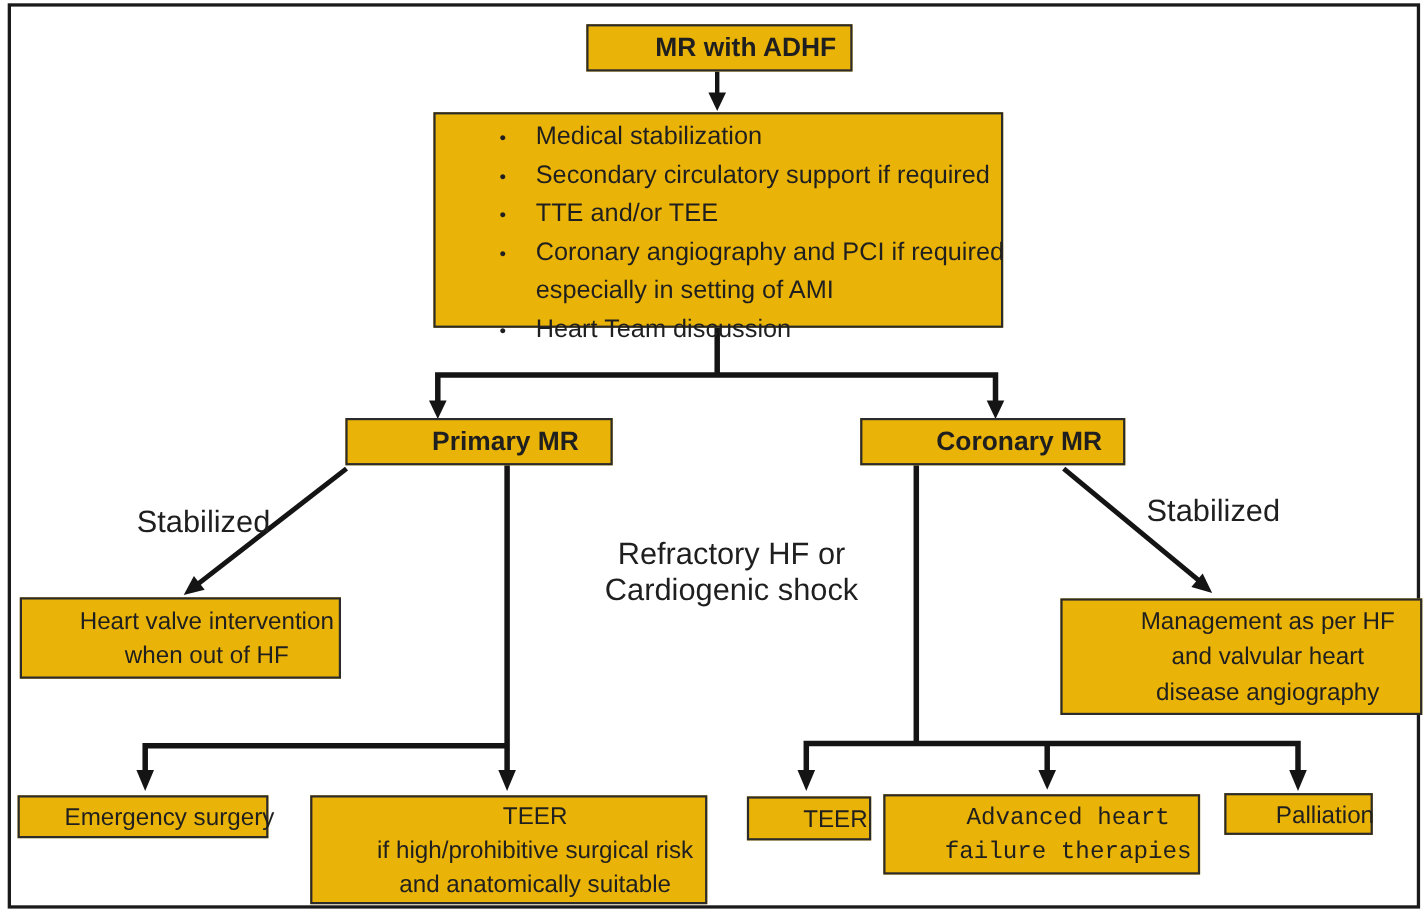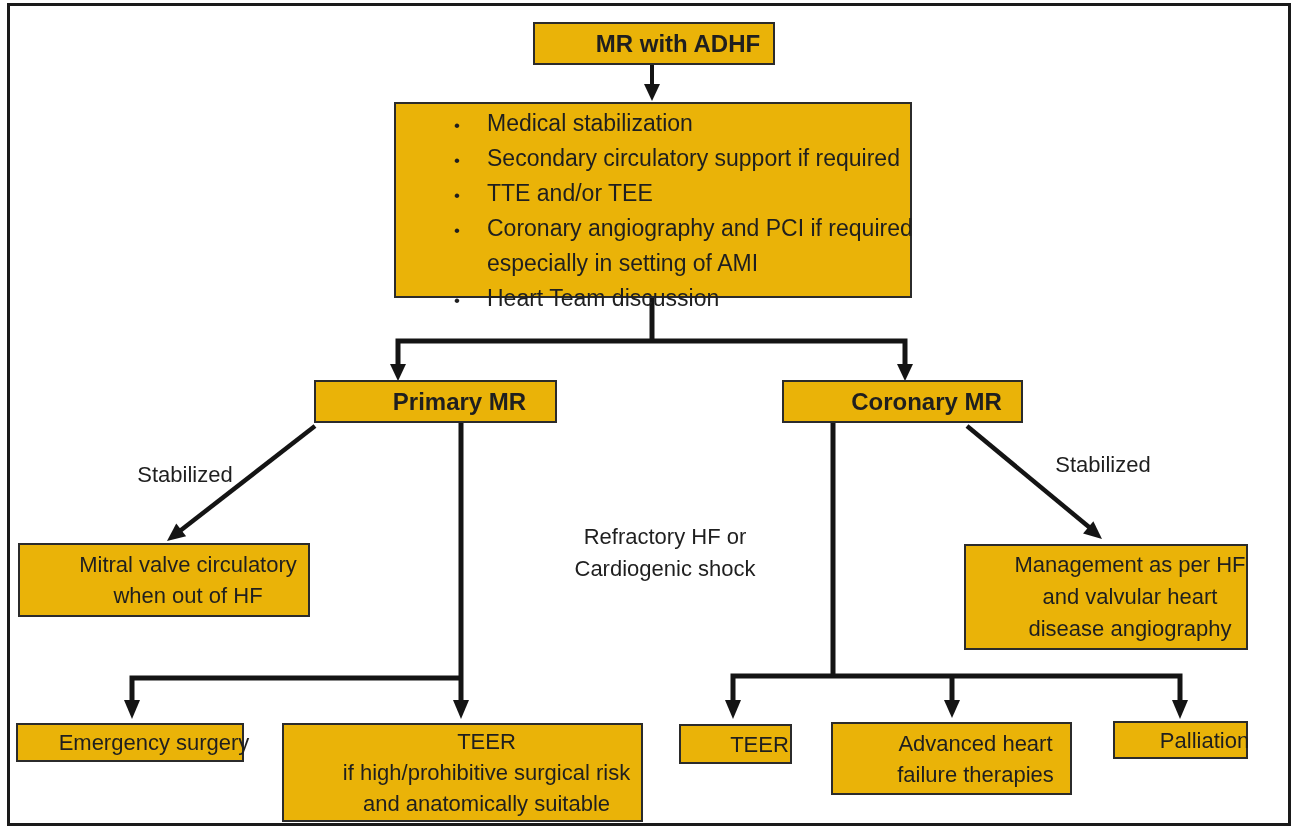"Stabilized" .free-label { font-size: 22px -> 28px }
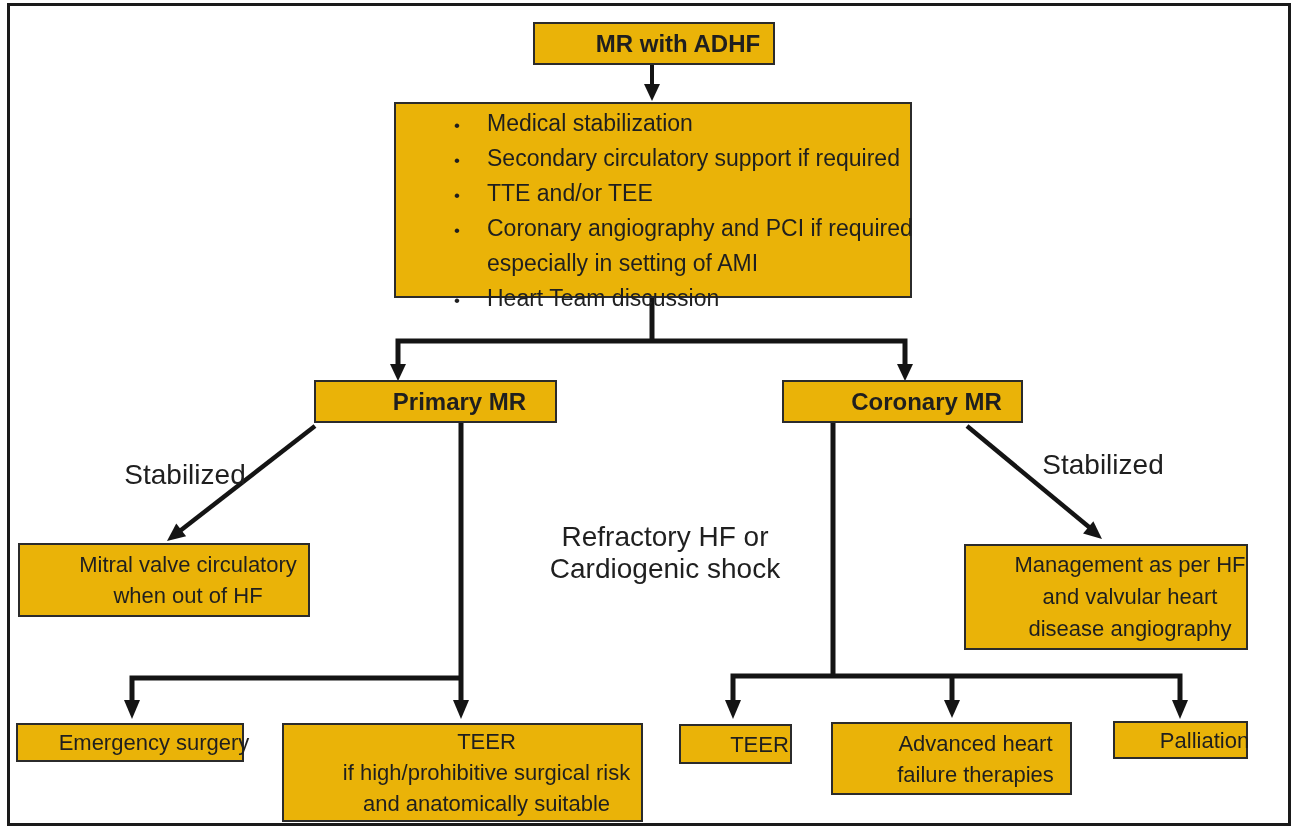"Refractory HF or" #refractory-label { margin-top: 33px -> none }
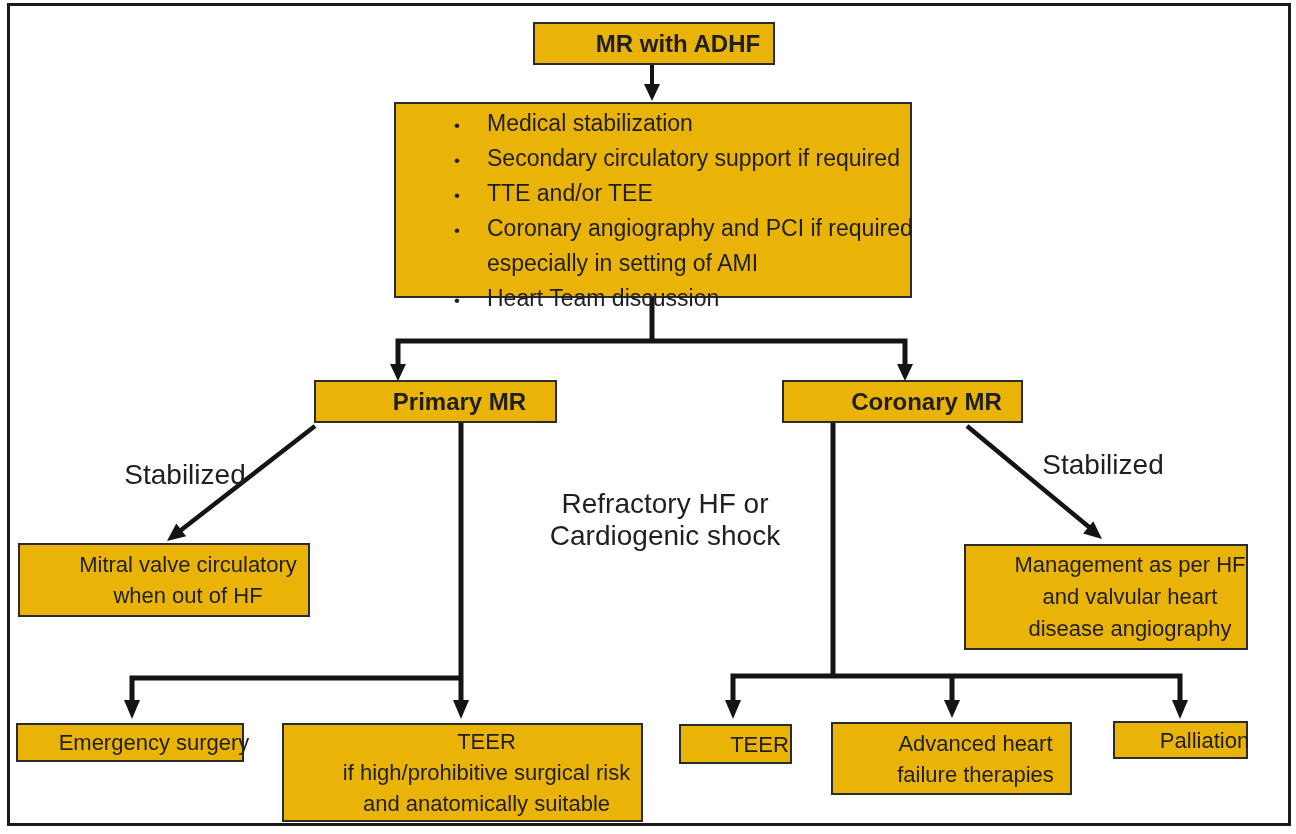"Mitral valve circulatory" div { text: Mitral valve circulatory -> Heart valve intervention }
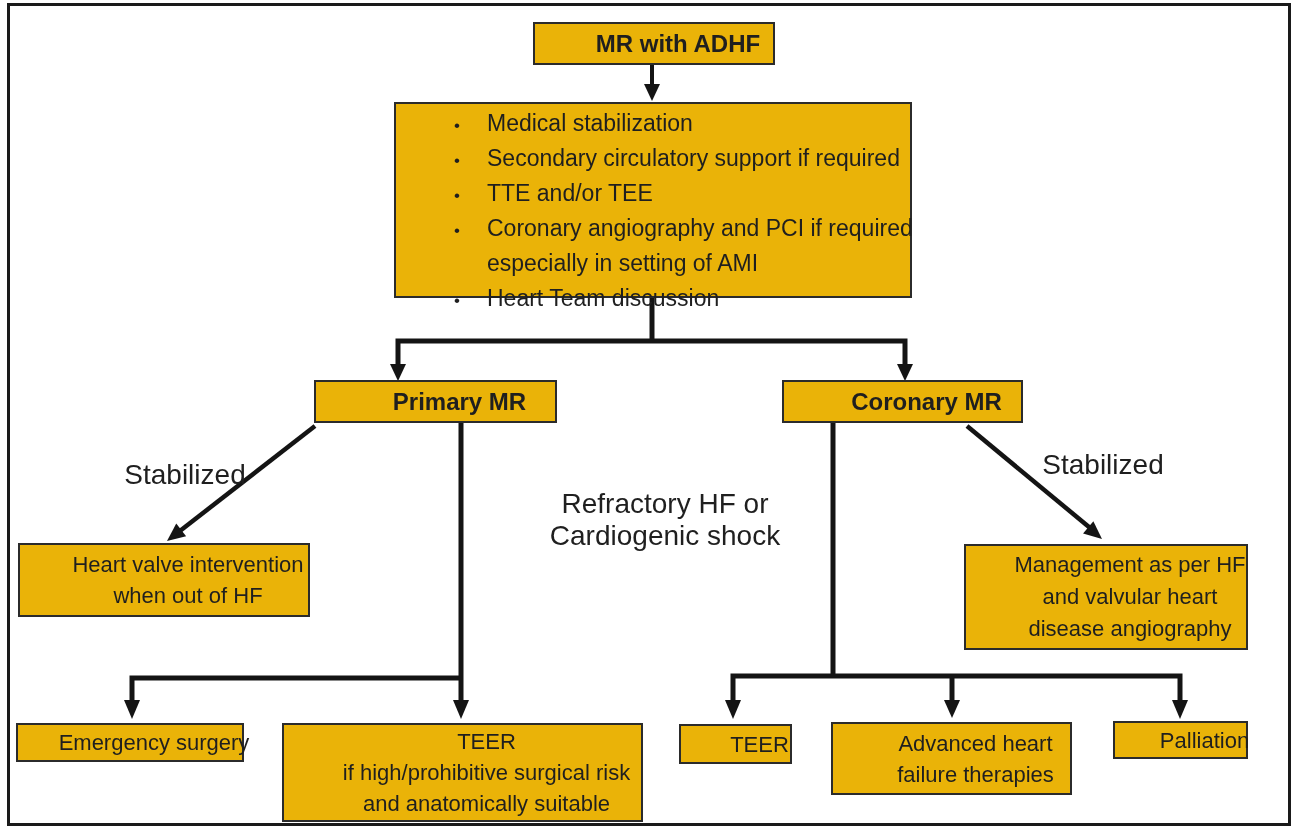"Management as per HF" #management-box { width: 284px -> 329px }
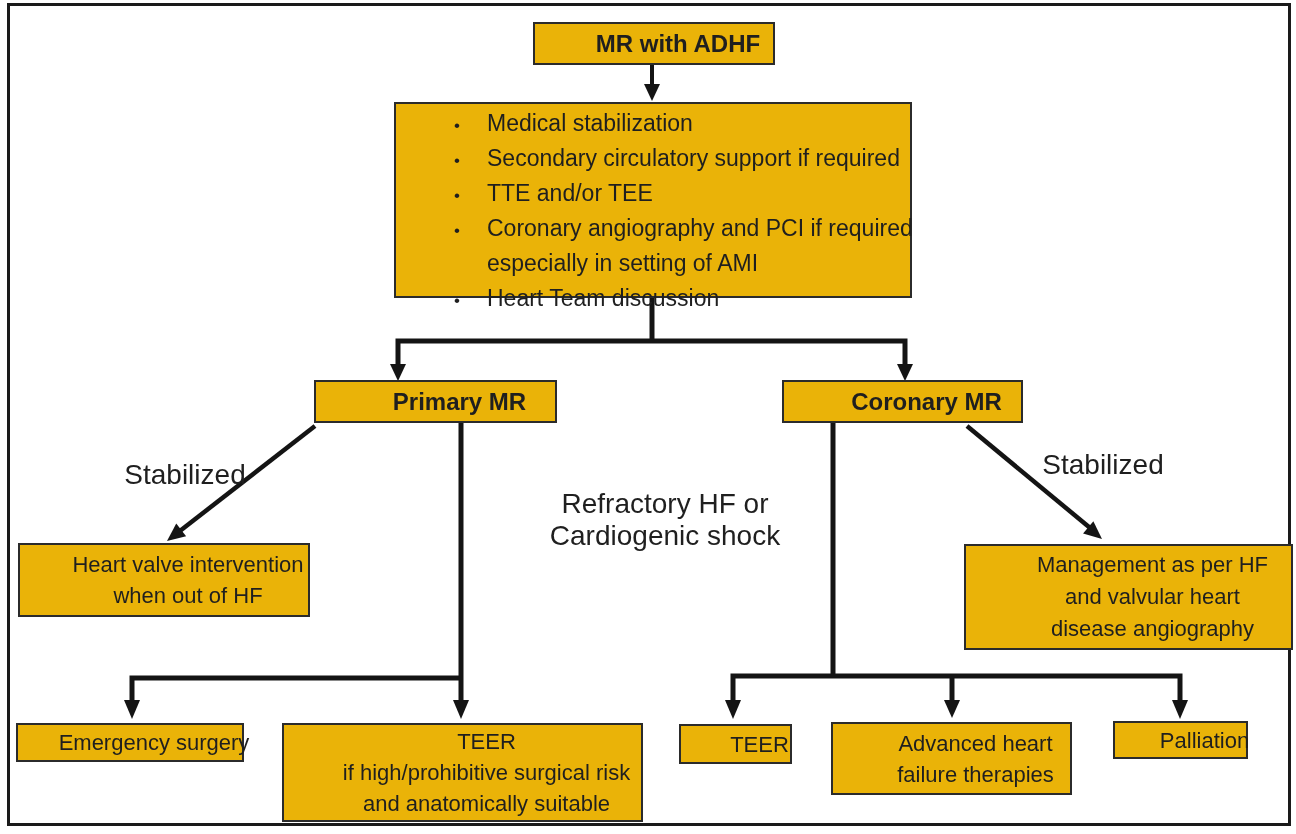"Advanced heart" #advanced-box { font-family: none -> Liberation Mono, monospace; left: 831px -> 803px; width: 241px -> 288px }
